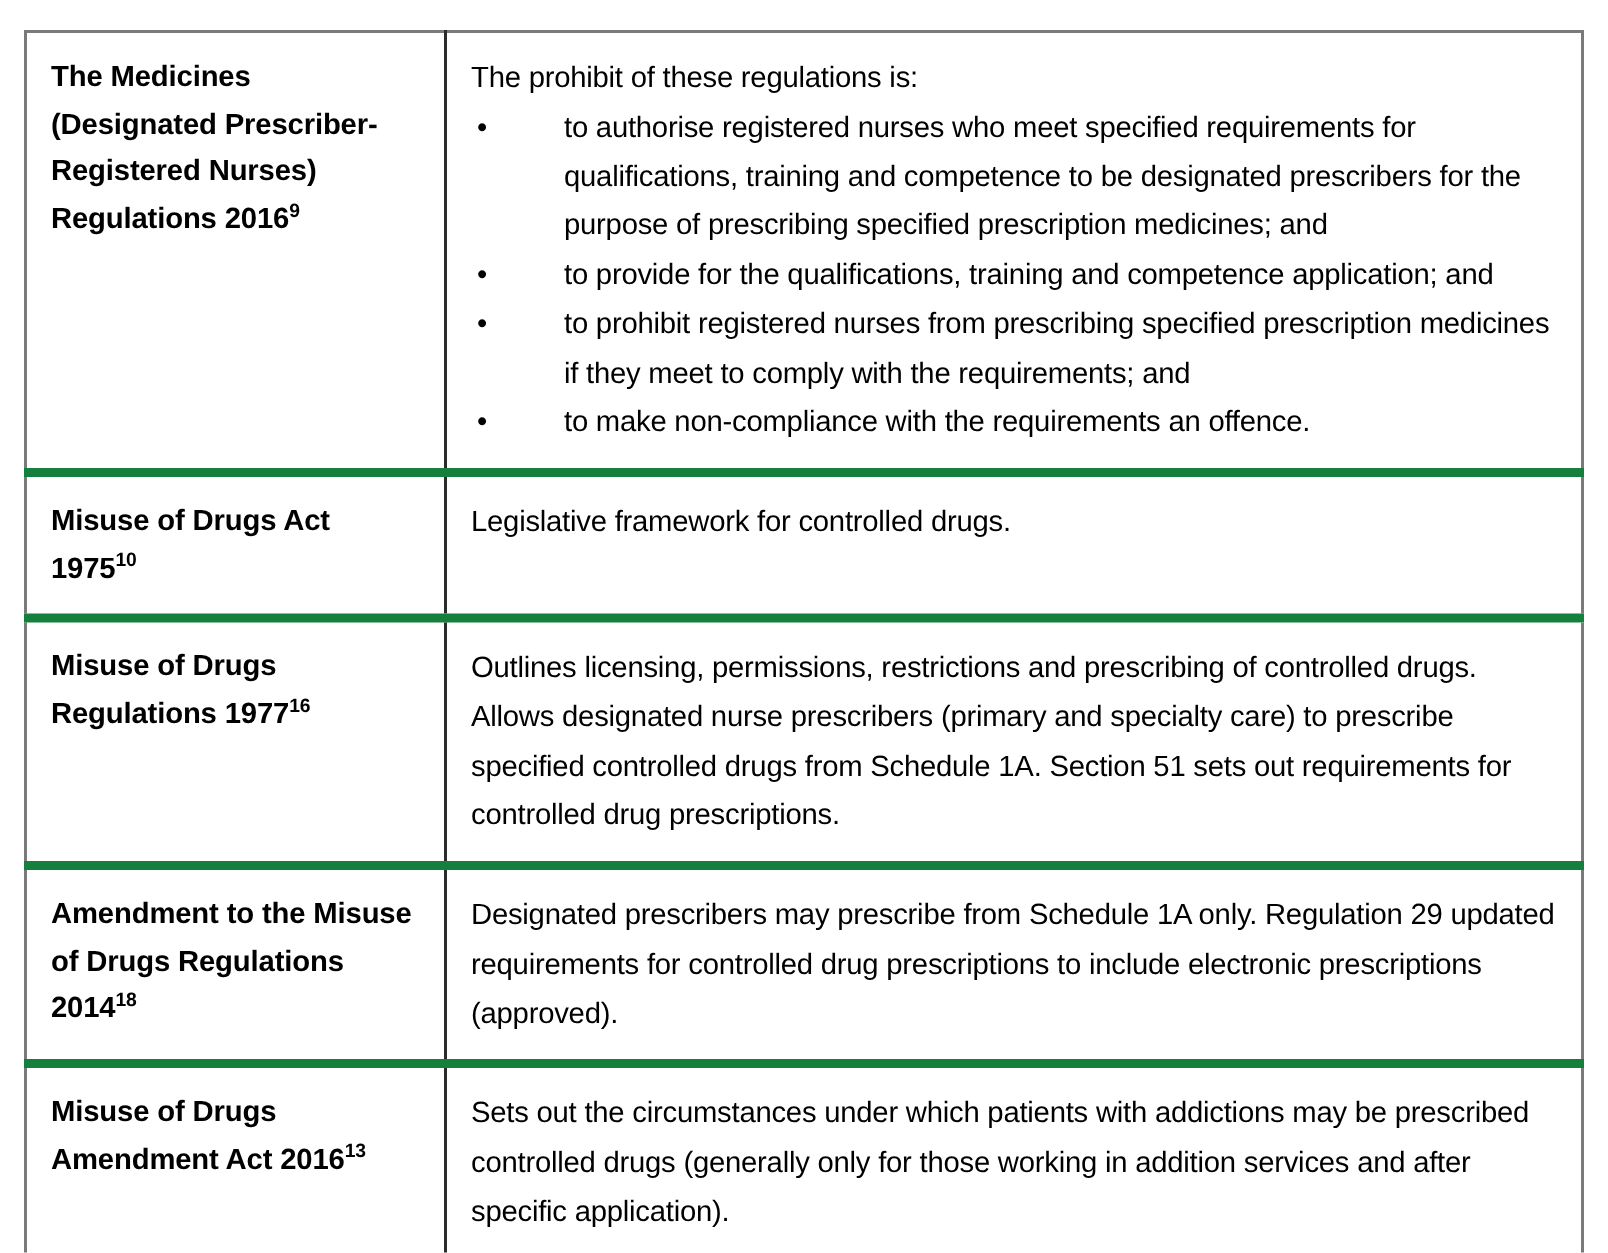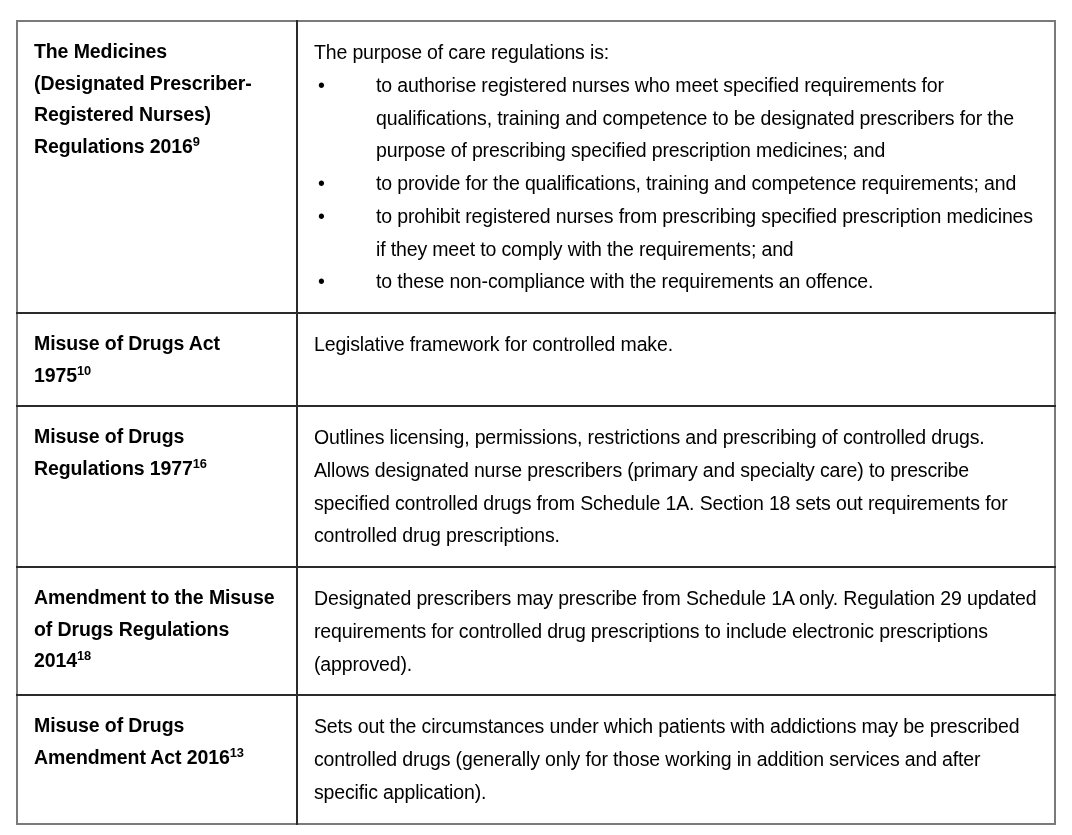"The purpose of care regulations" div.desc-lead { text: purpose of care -> prohibit of these }
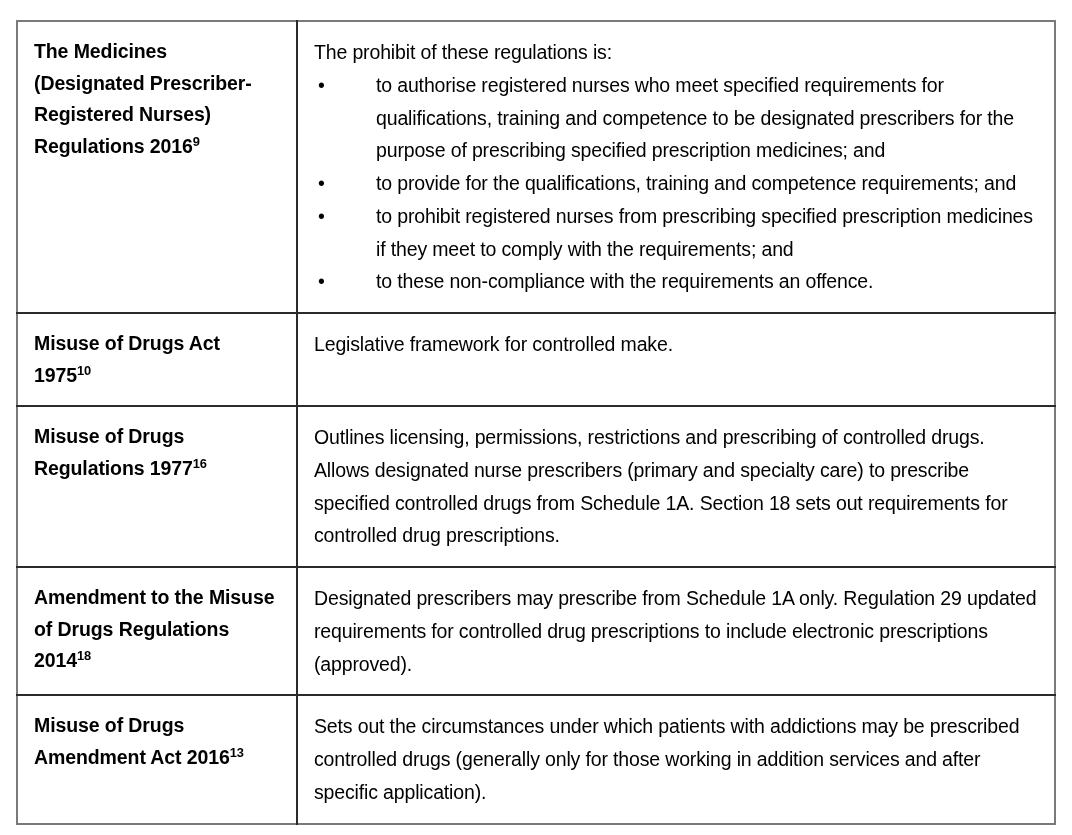"to provide for the qualifications," span { text: requirements -> application }
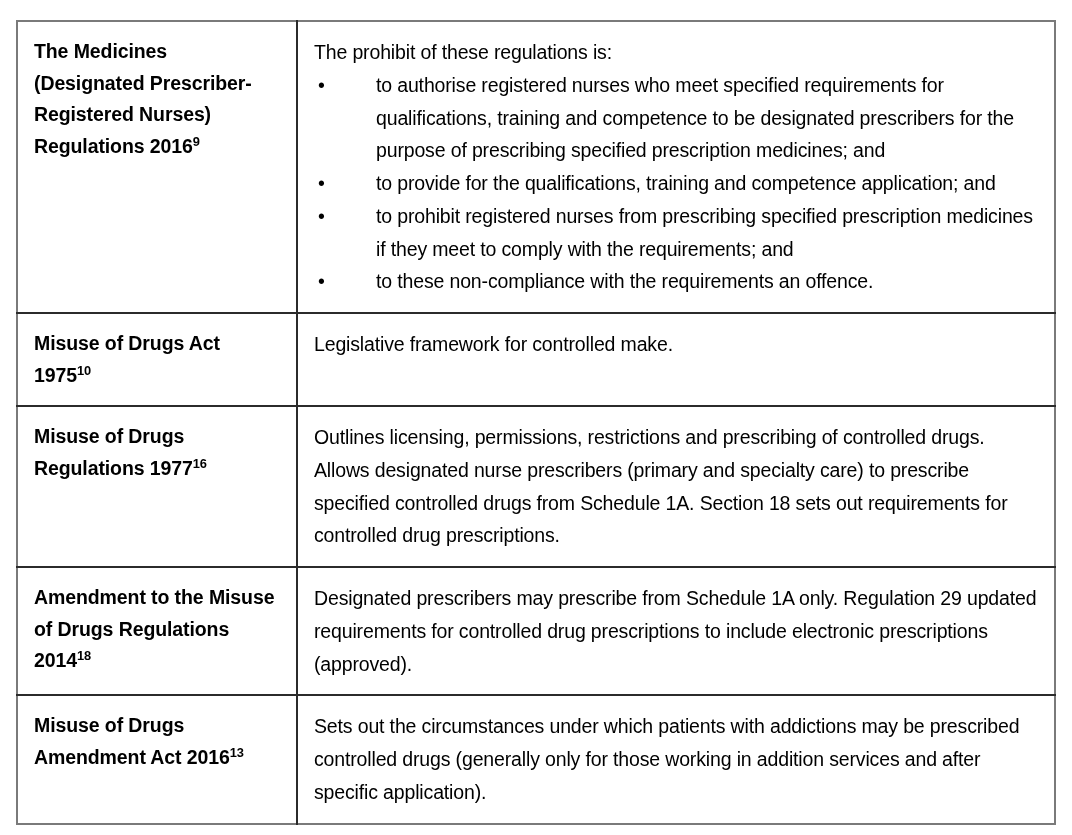"to these non-compliance with the" span { text: these -> make }
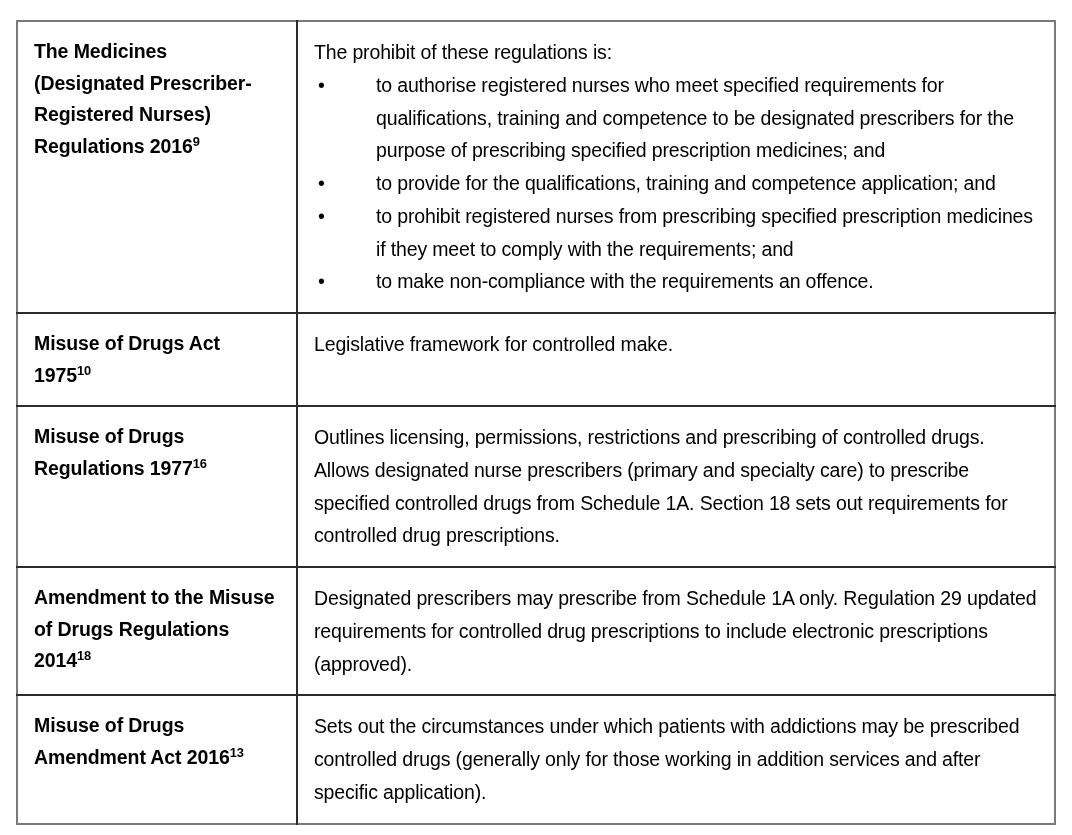"Misuse of Drugs Act 197510" table.reg-table td { border-top: 1px solid #15803d -> 6px solid #15803d }
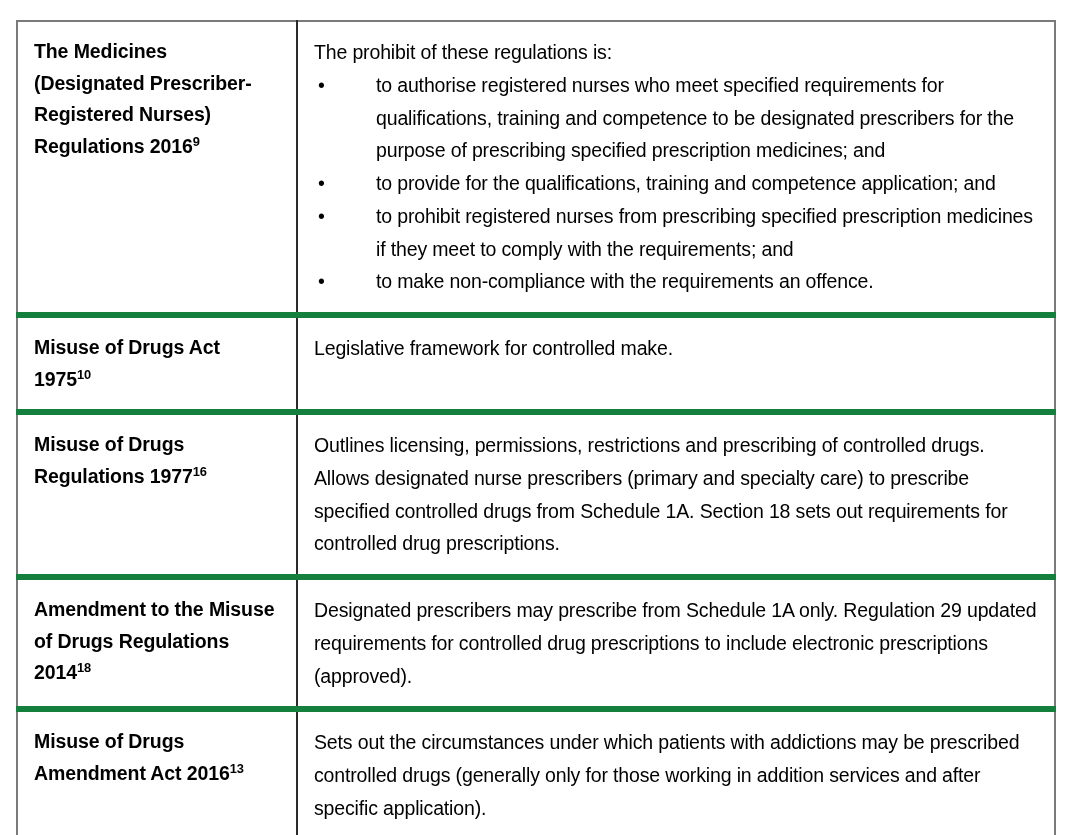"Legislative framework for controlled" div.desc-para { text: make -> drugs }
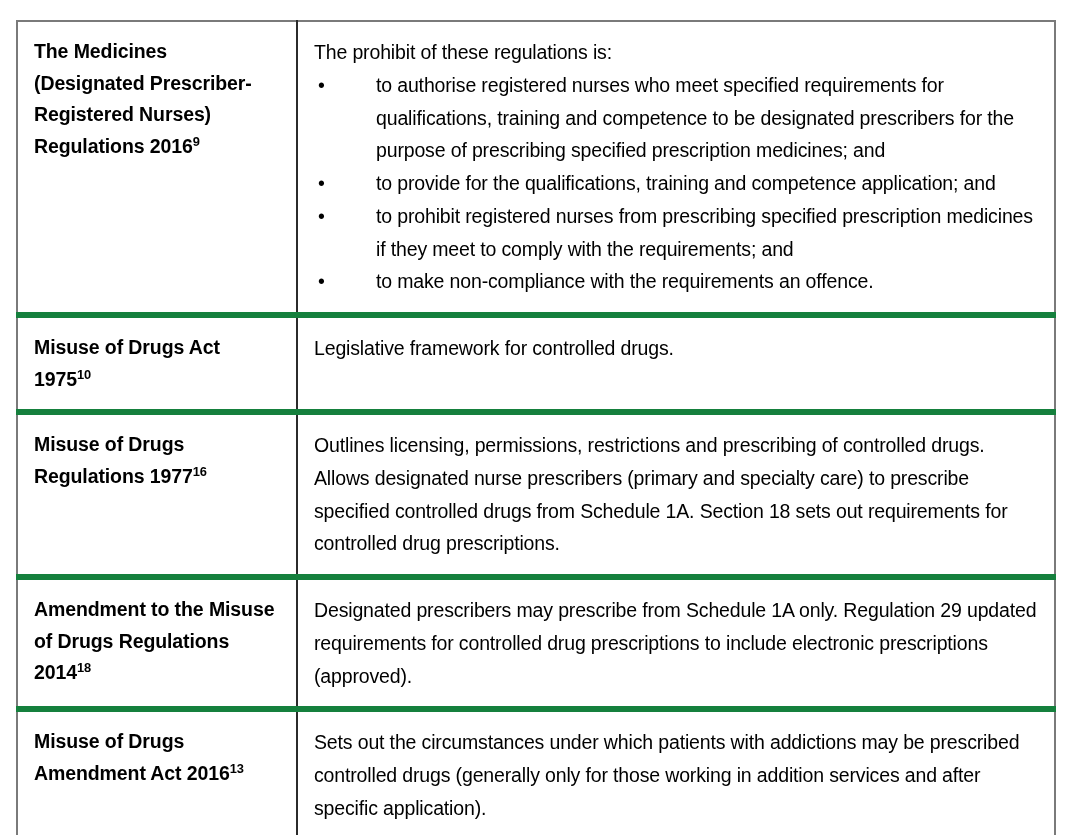"Outlines licensing, permissions," div.desc-para { text: 18 -> 51 }
